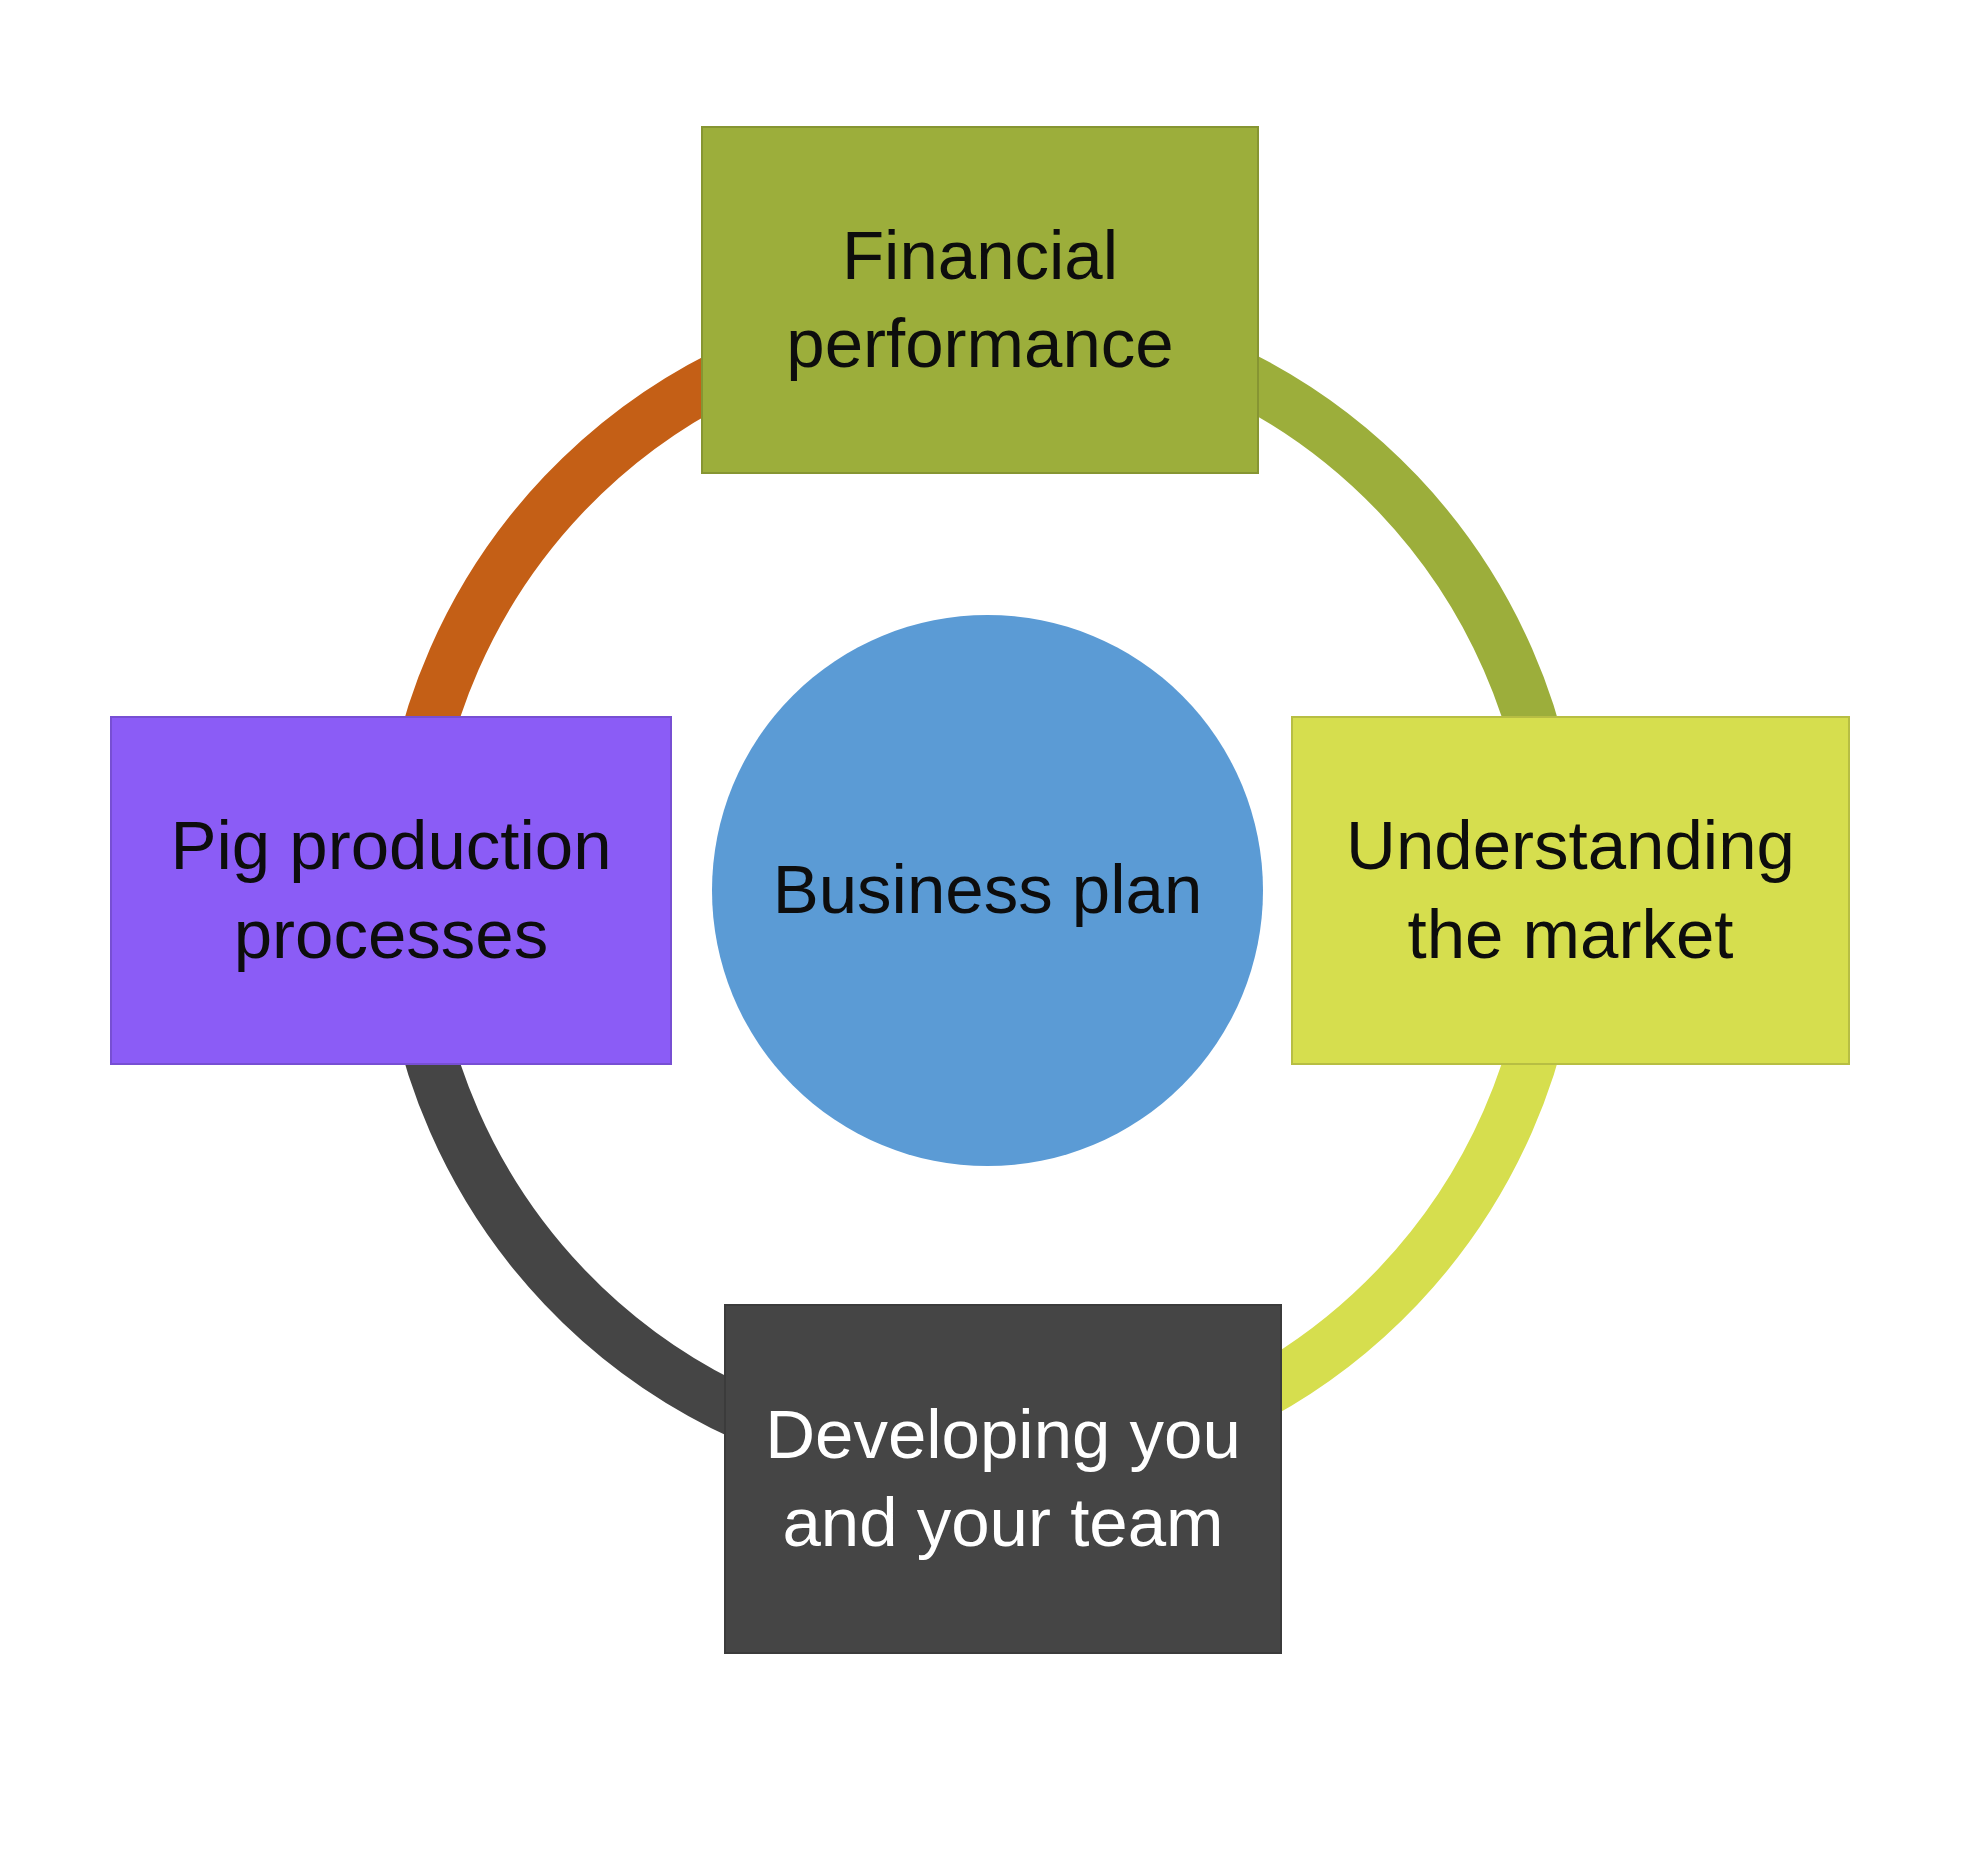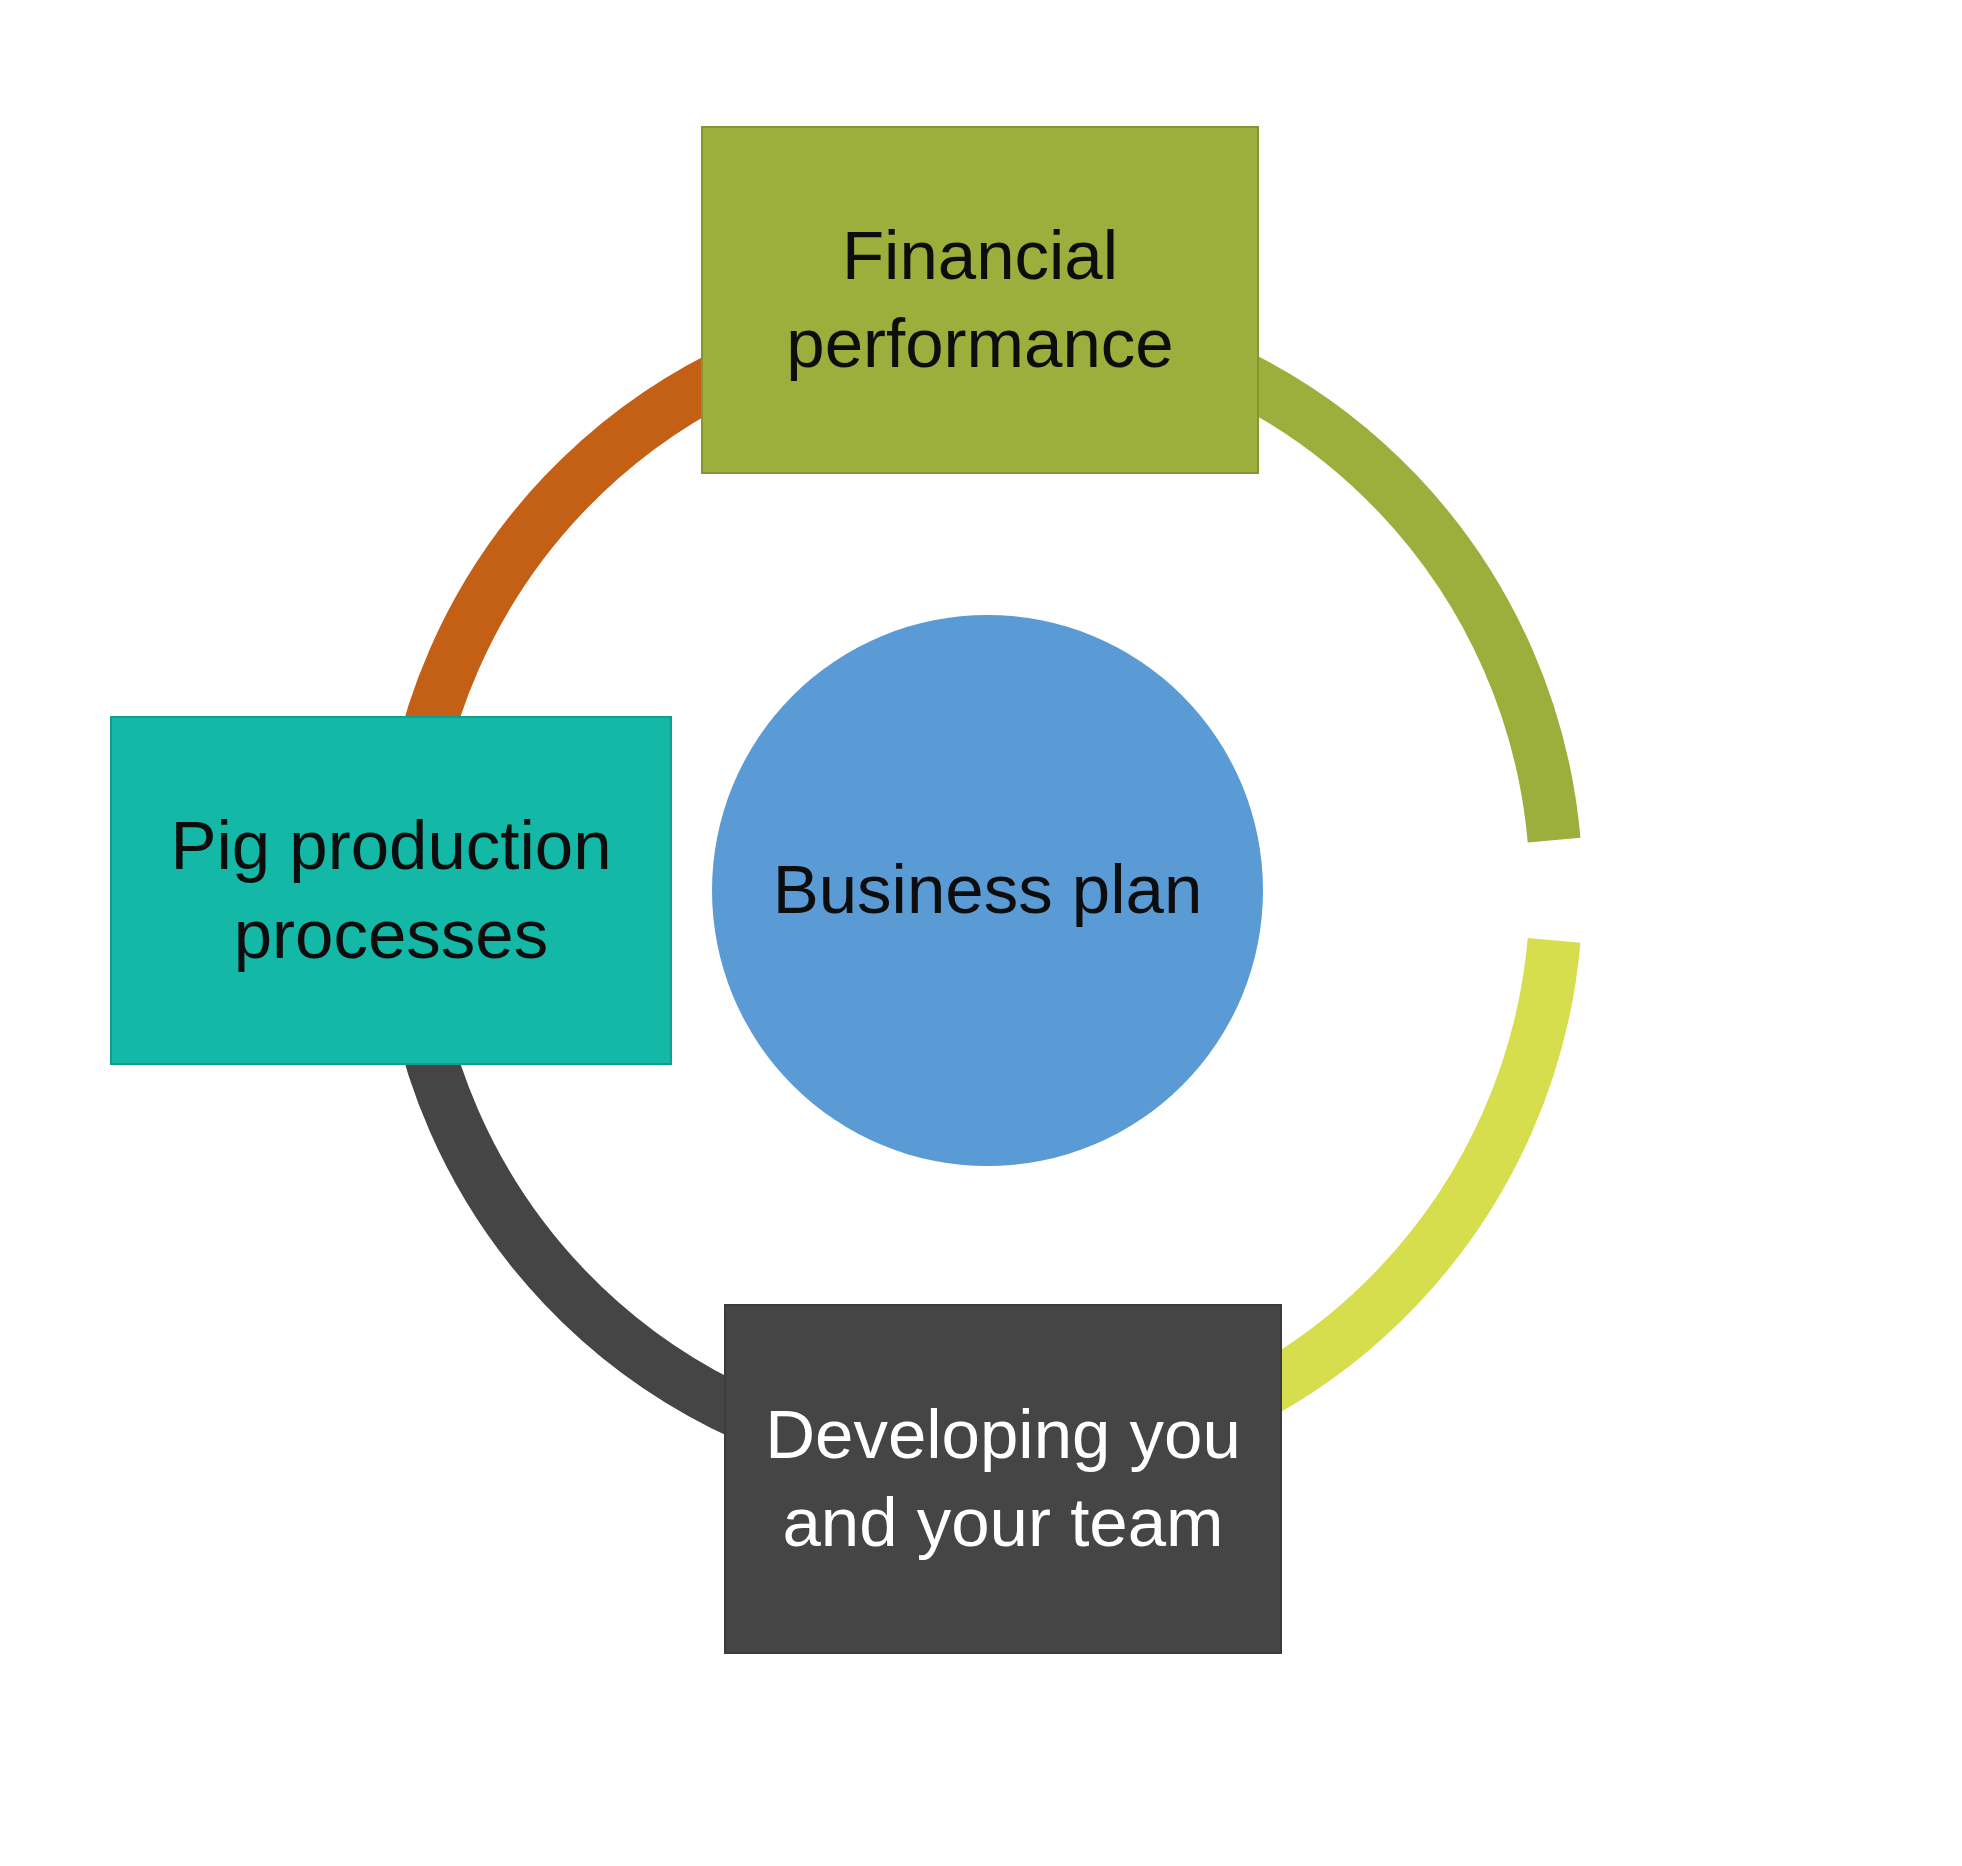"Pig production processes" div.node-box { background-color: #14b8a6 -> #8b5cf6 }
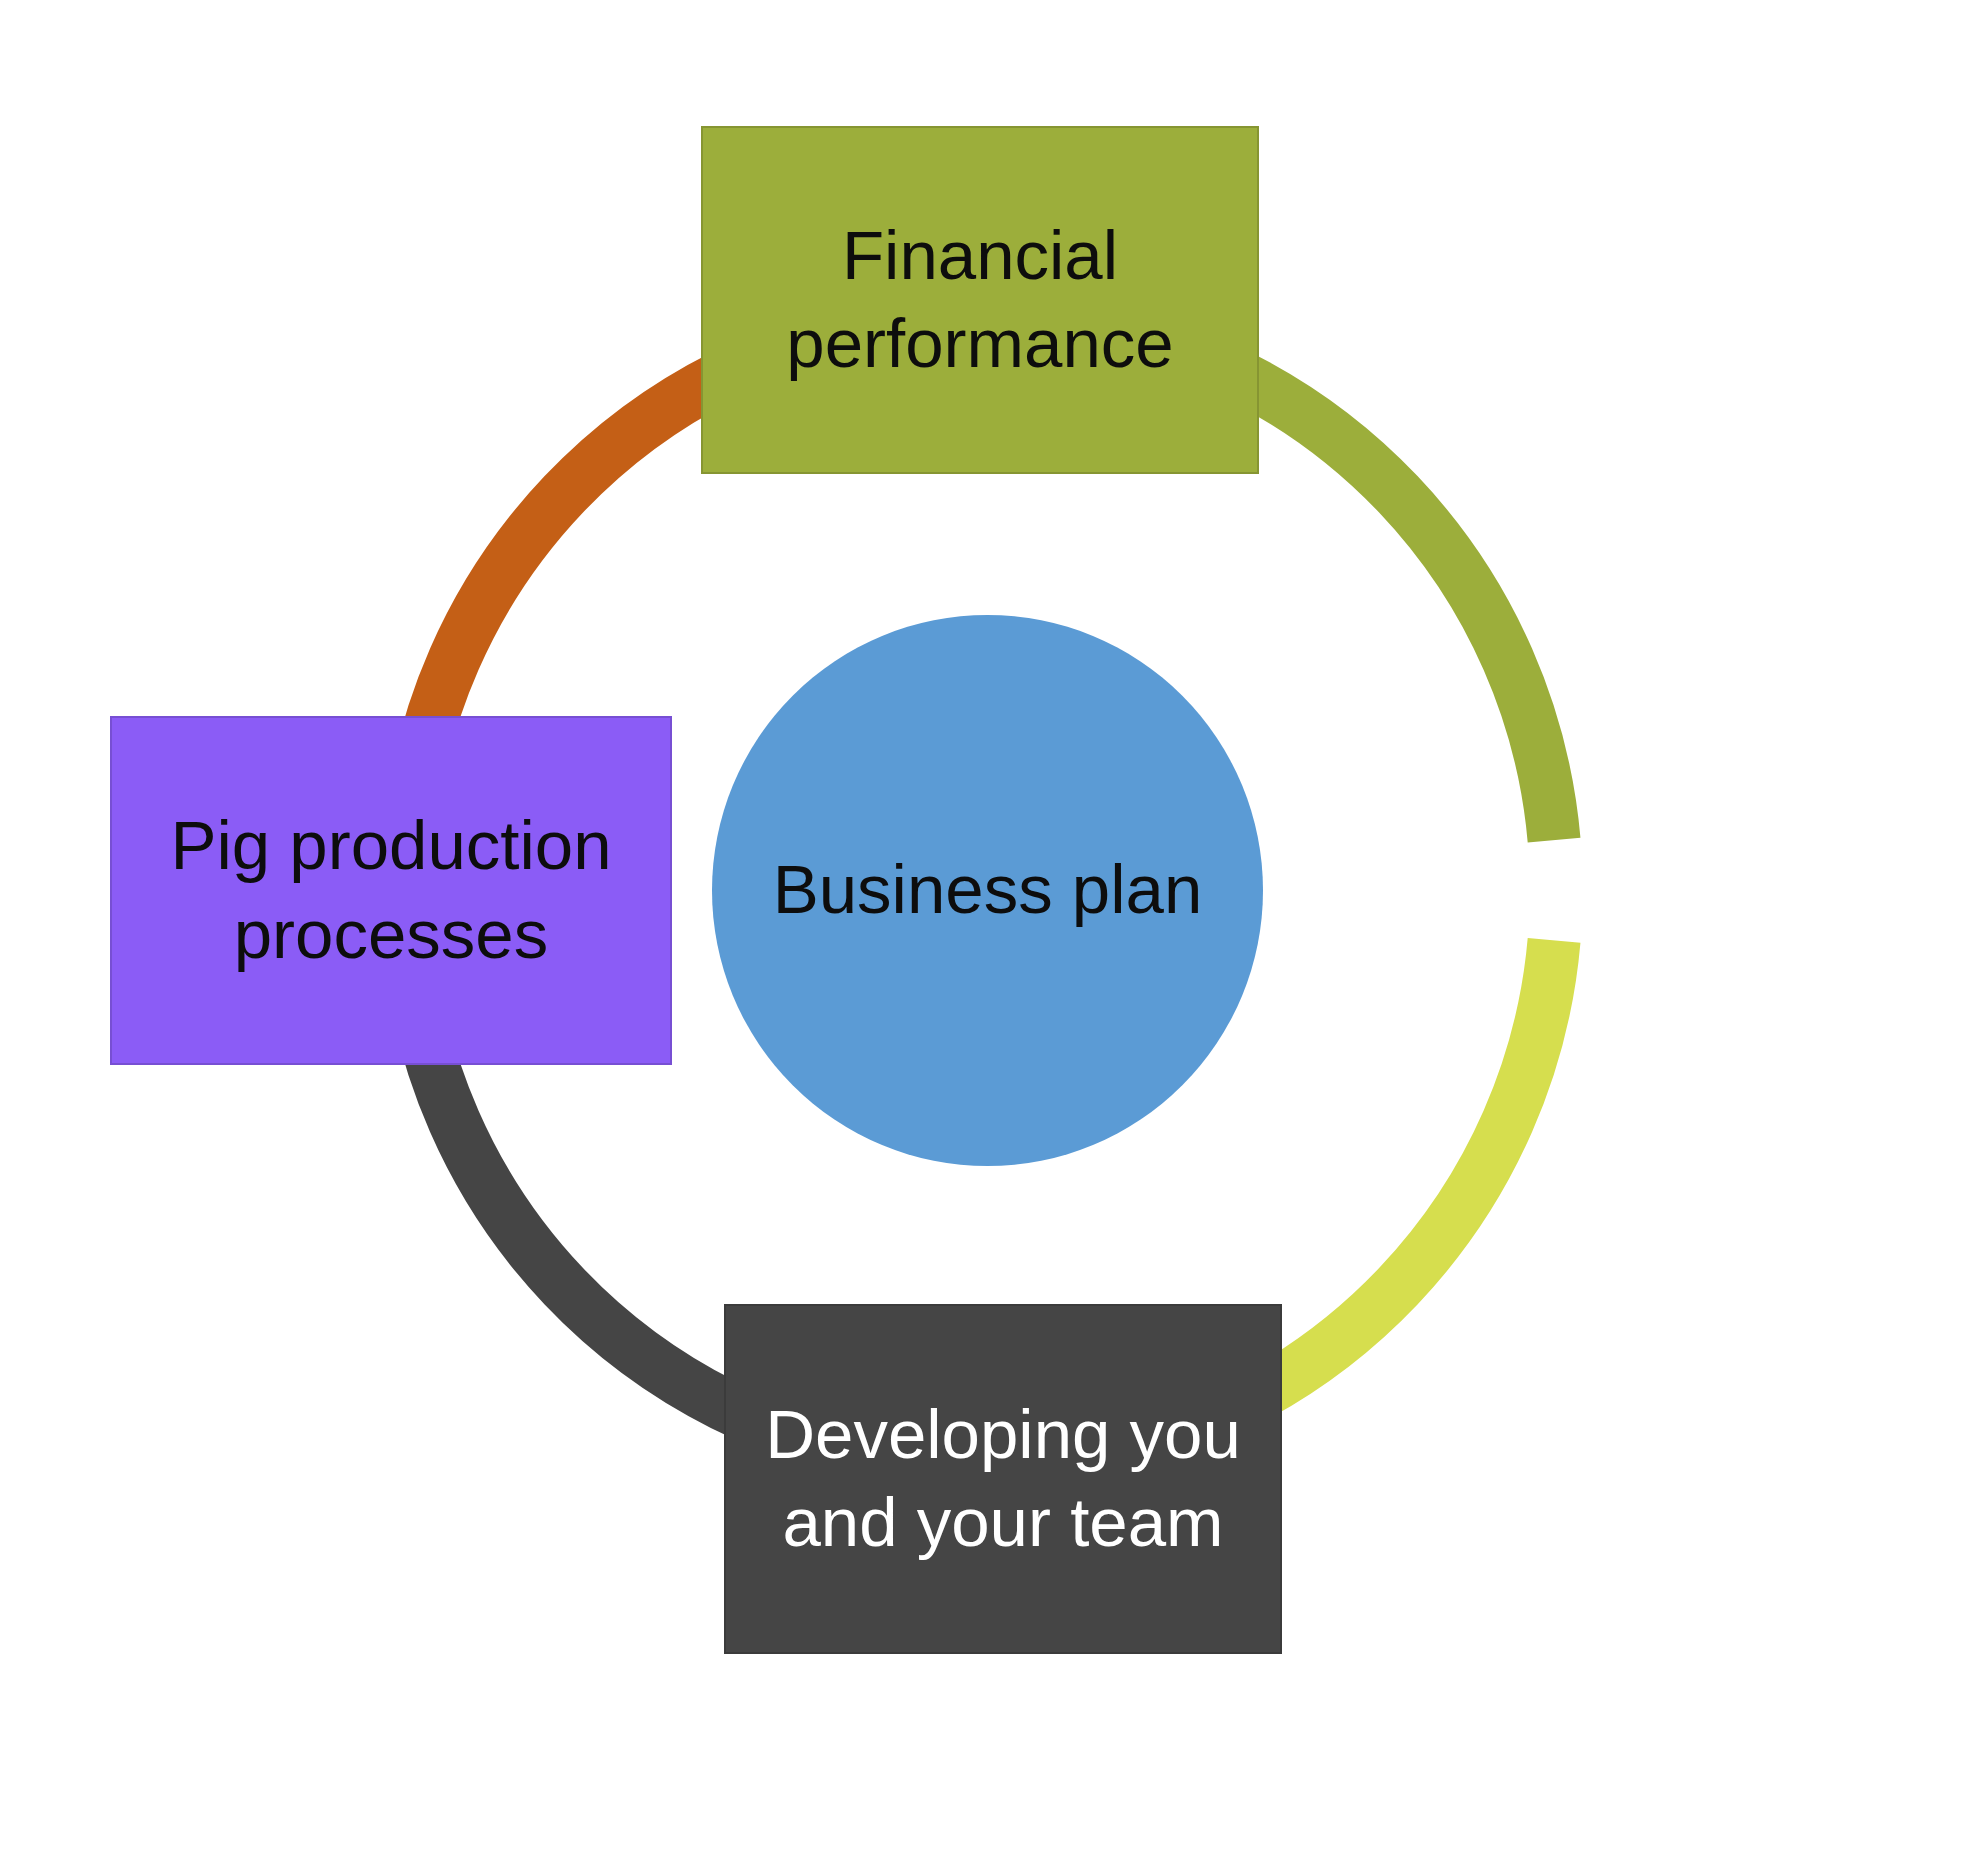"Understanding the market" div.node-box { html: none -> <div> <span>Understanding the market</span> </div> }
